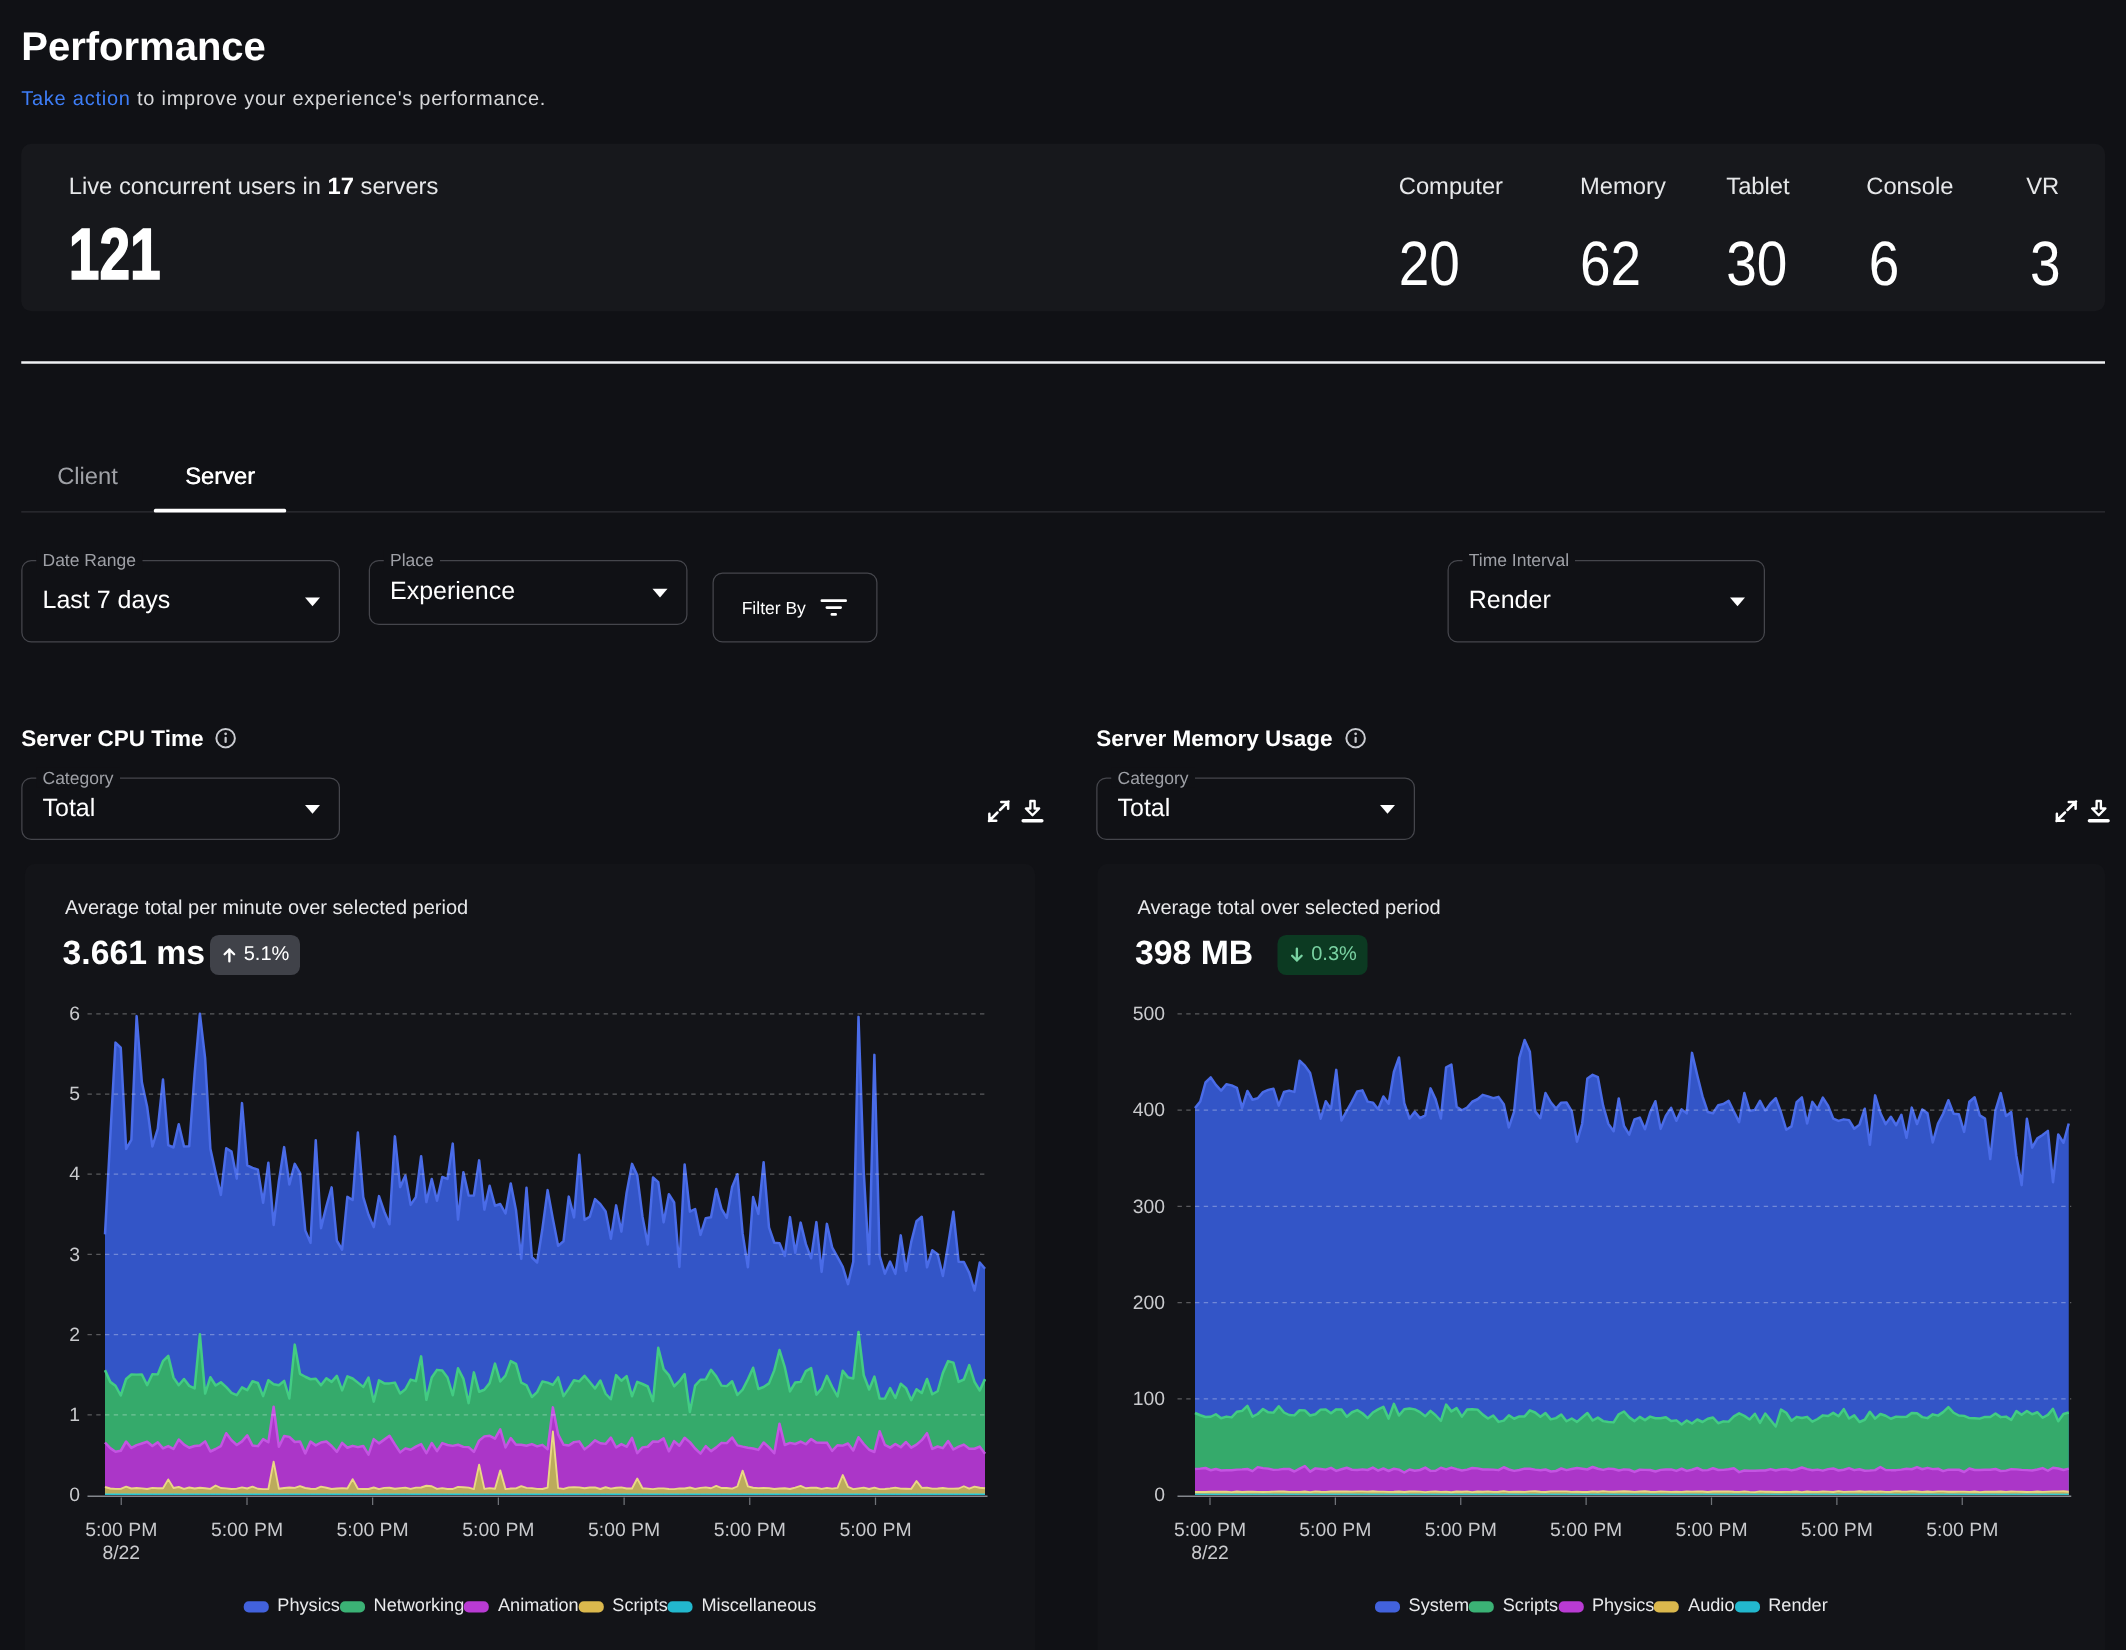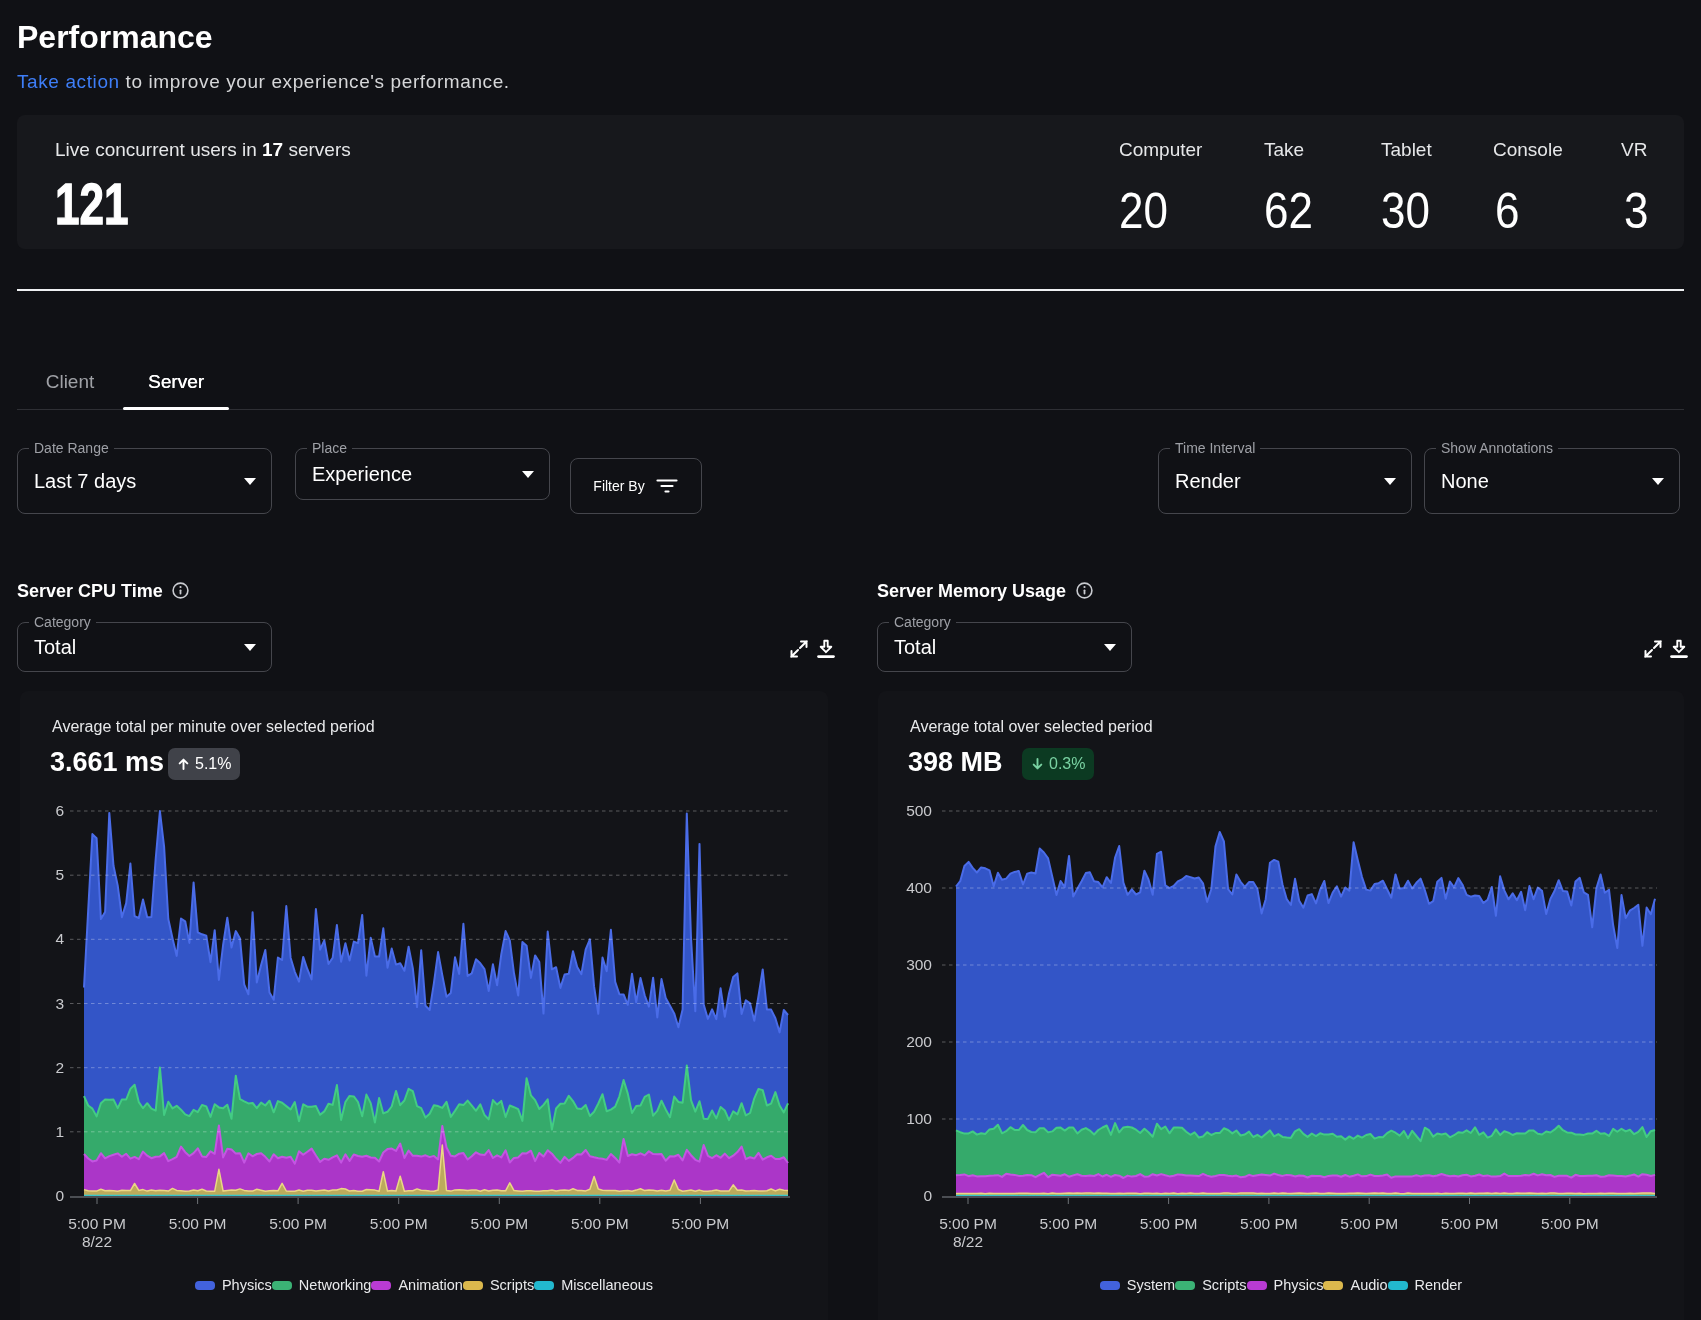"Take action to improve your" .sub { font-size: 19px -> 16px }
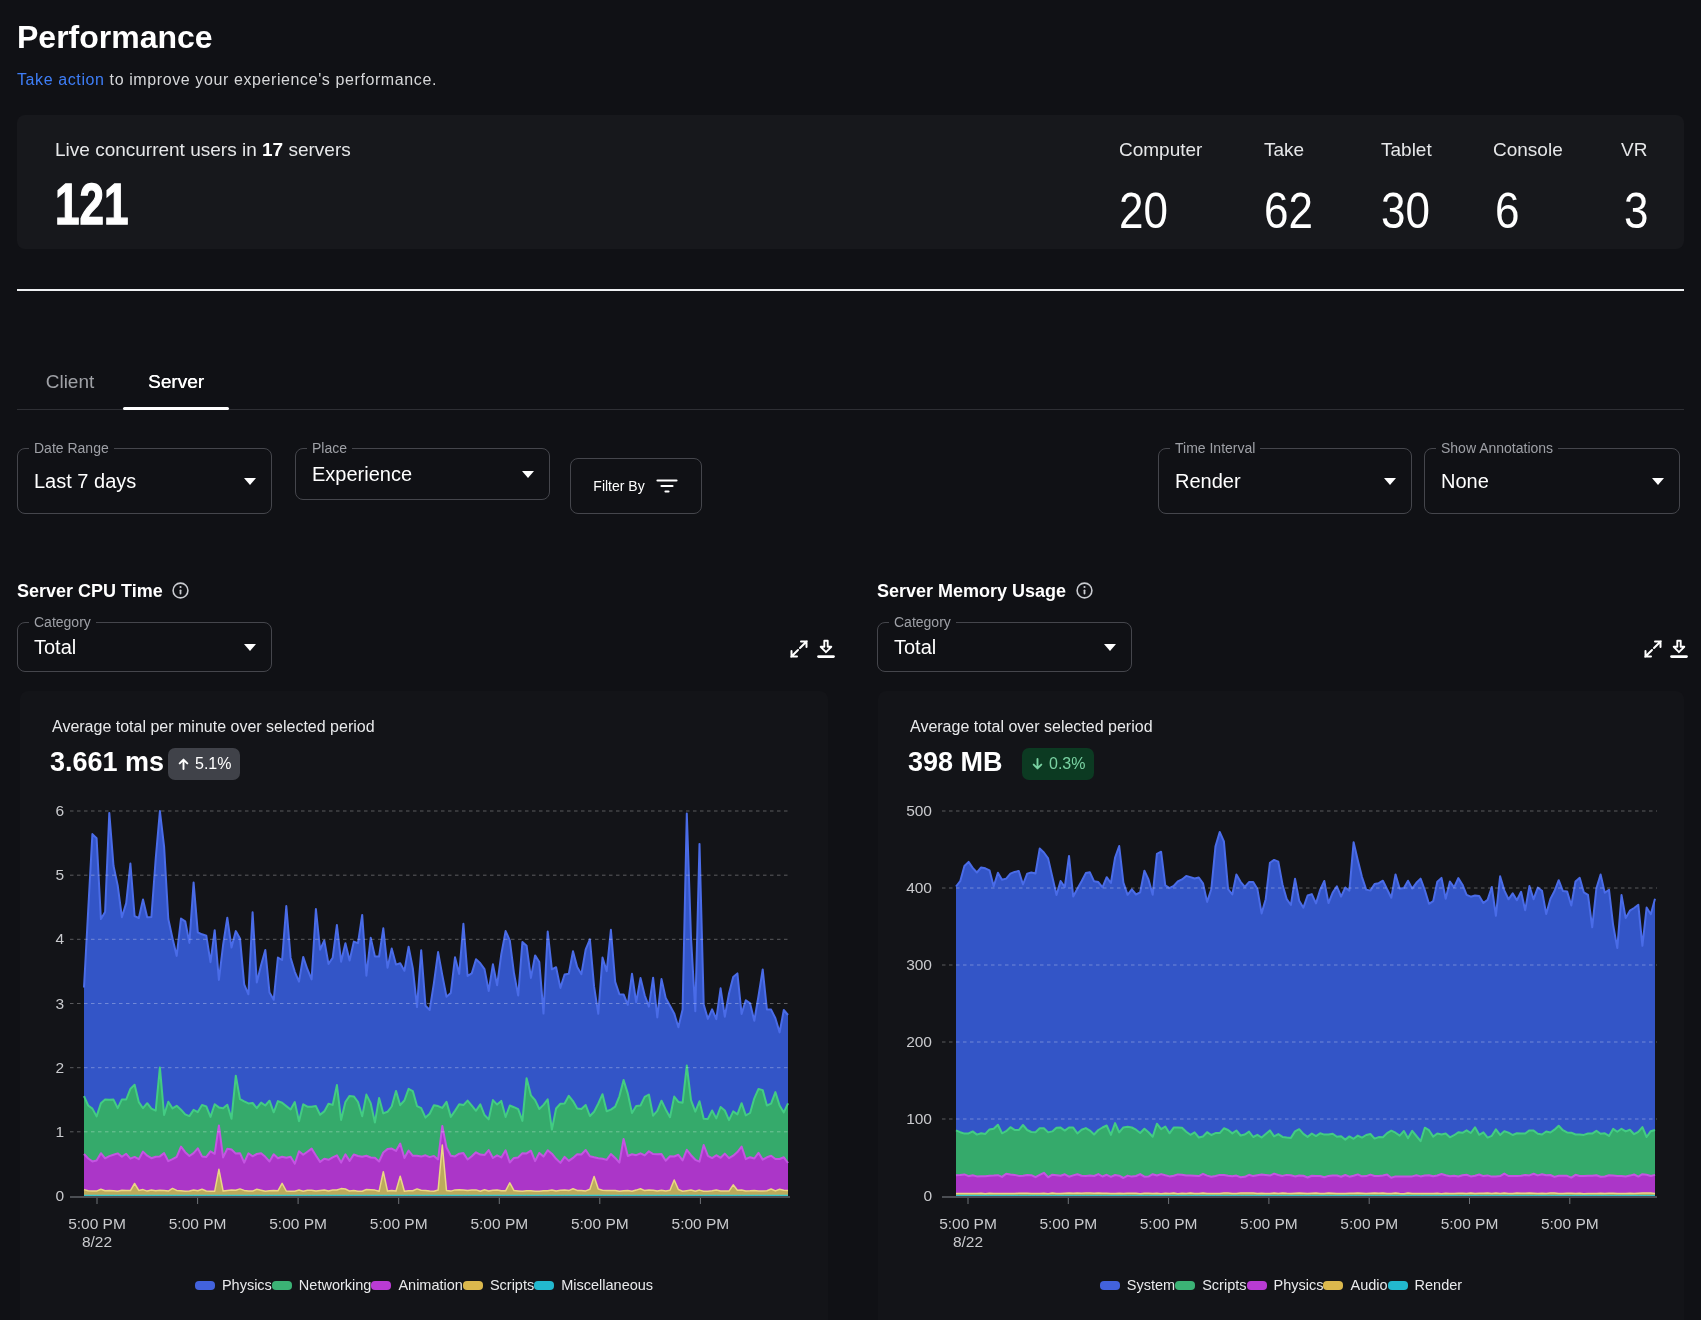"Take" span.collab { text: Take -> Memory }
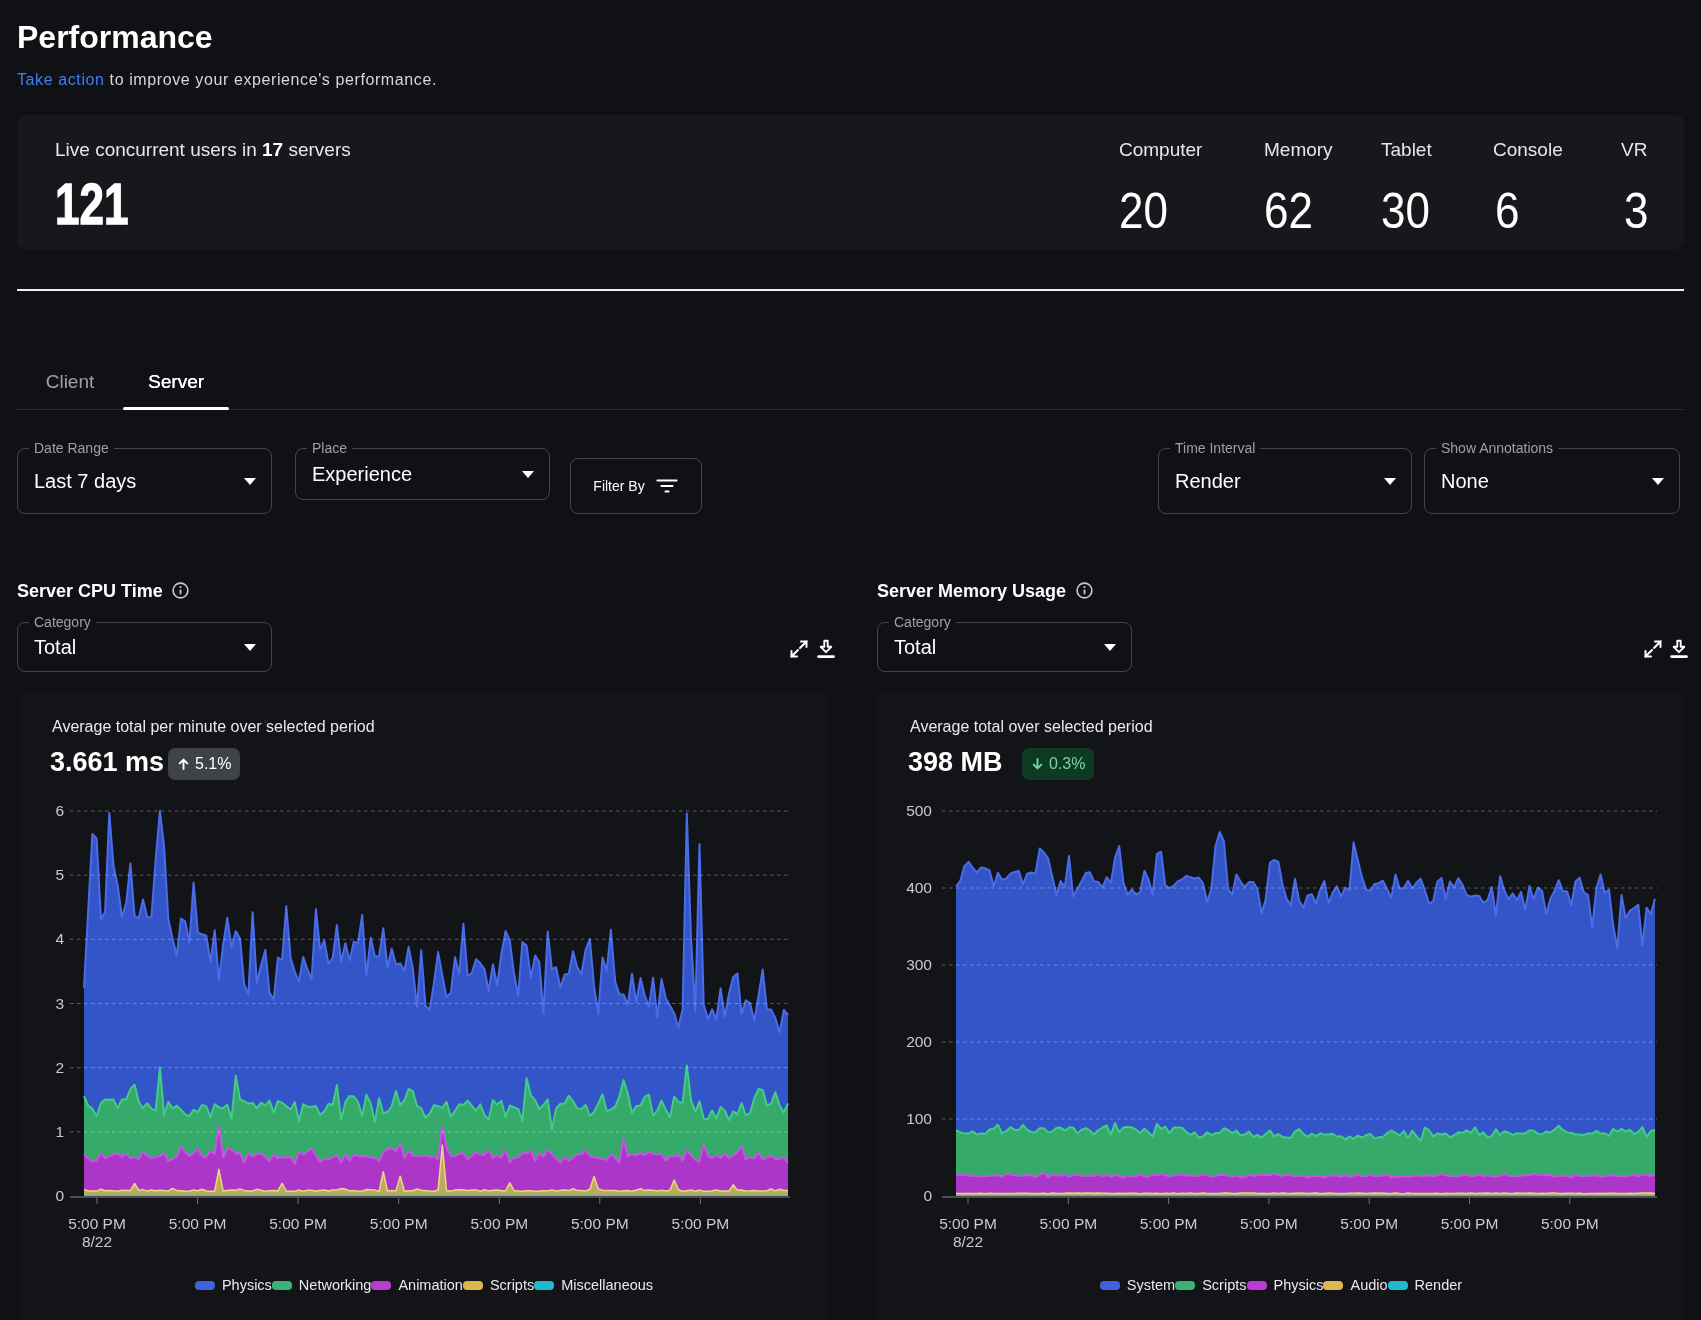"Show Annotations" div.sel { html: <div> <span>Show Annotations</span> <span>None</span> <span></span> </div> -> none }
